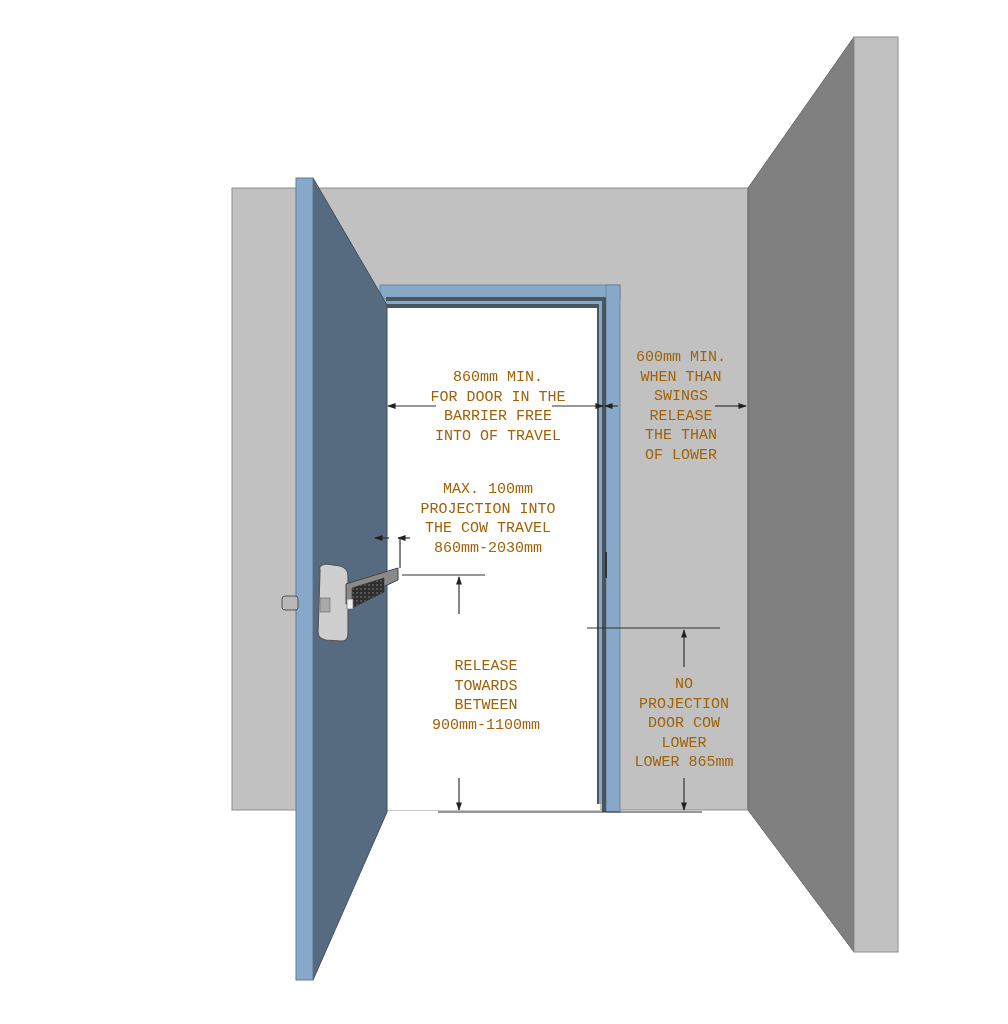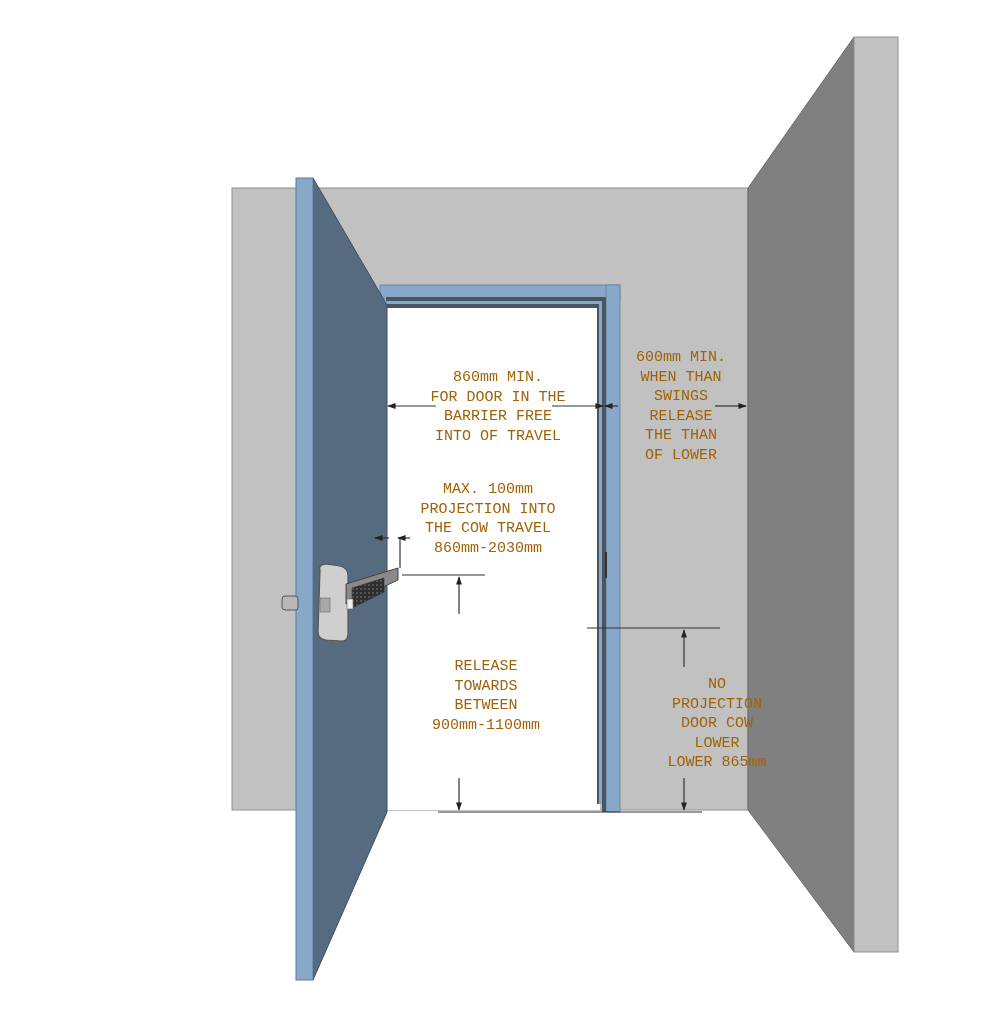"NO" div.lbl { left: 657px -> 624px }
